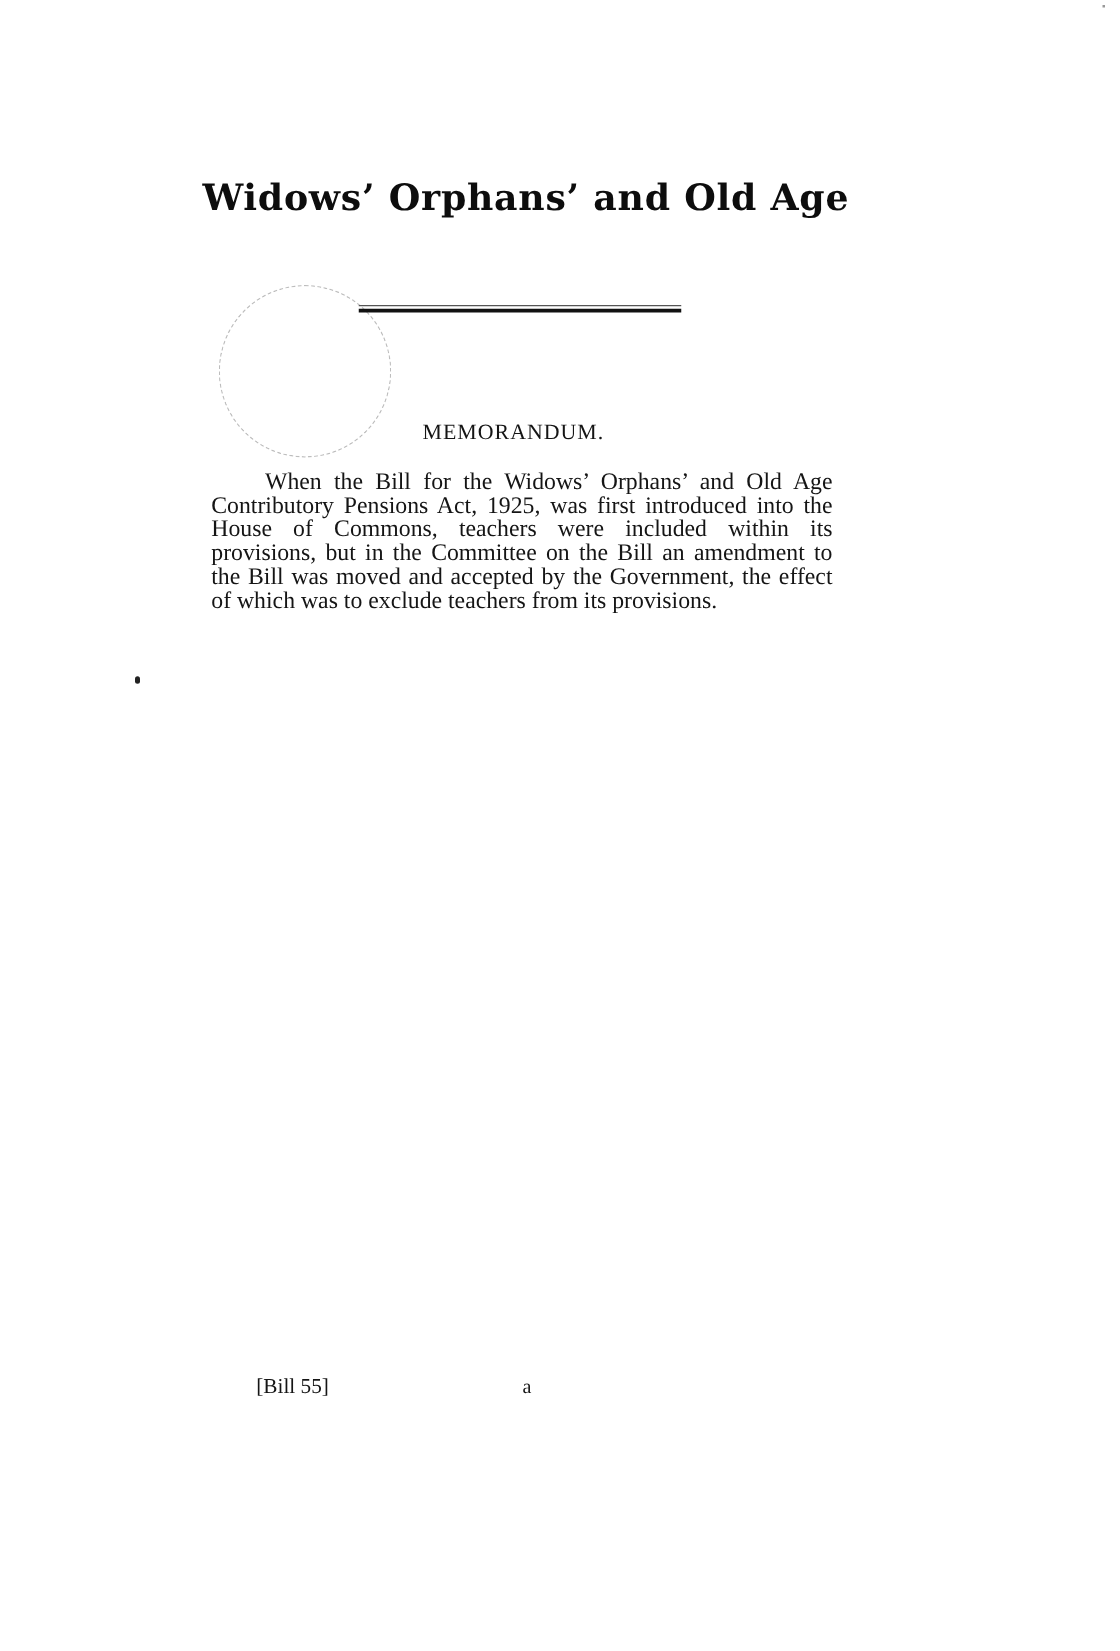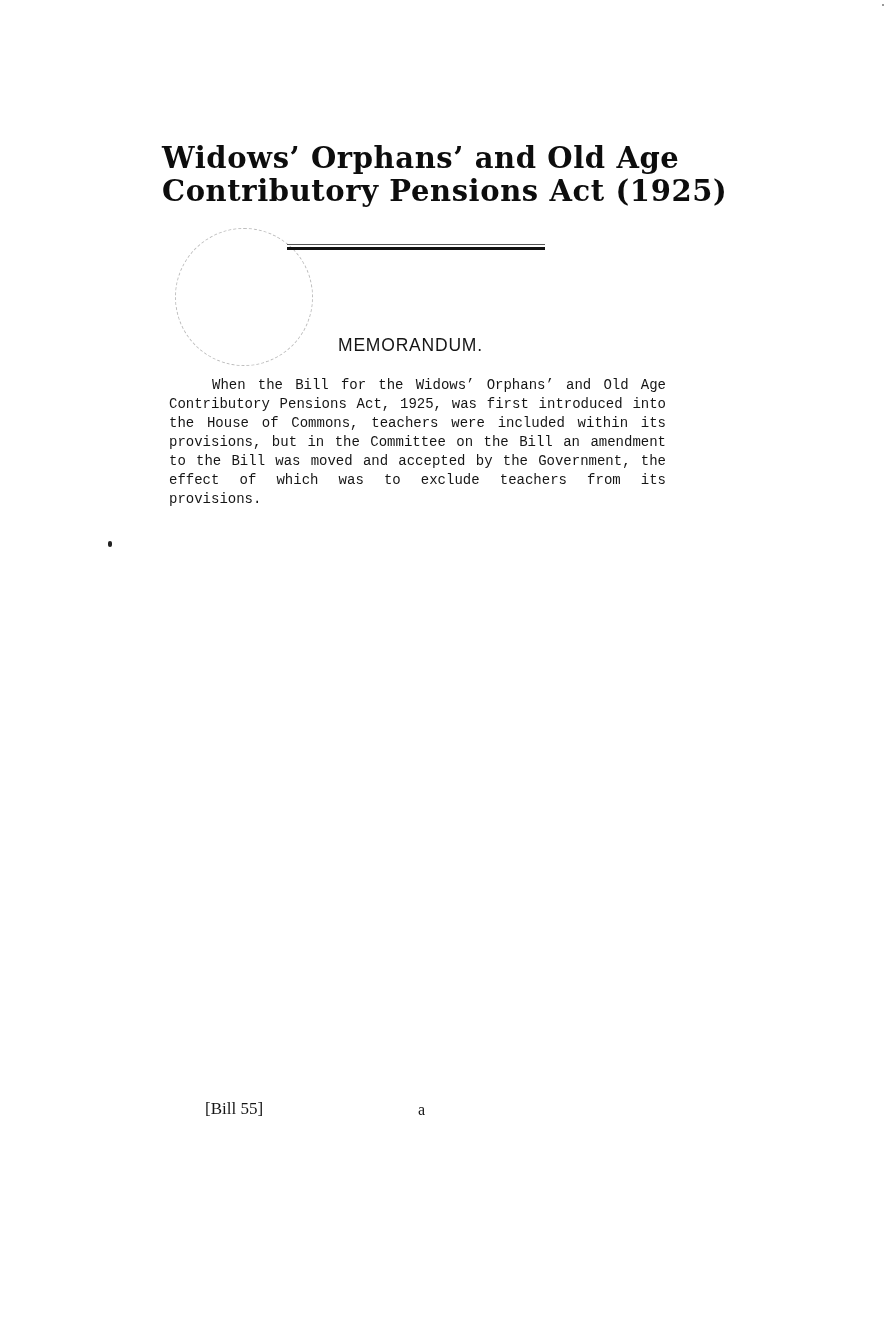"Contributory Pensions Act (1925)" span.line { html: <span>Contributory Pensions Act (1925)</span> -> none }
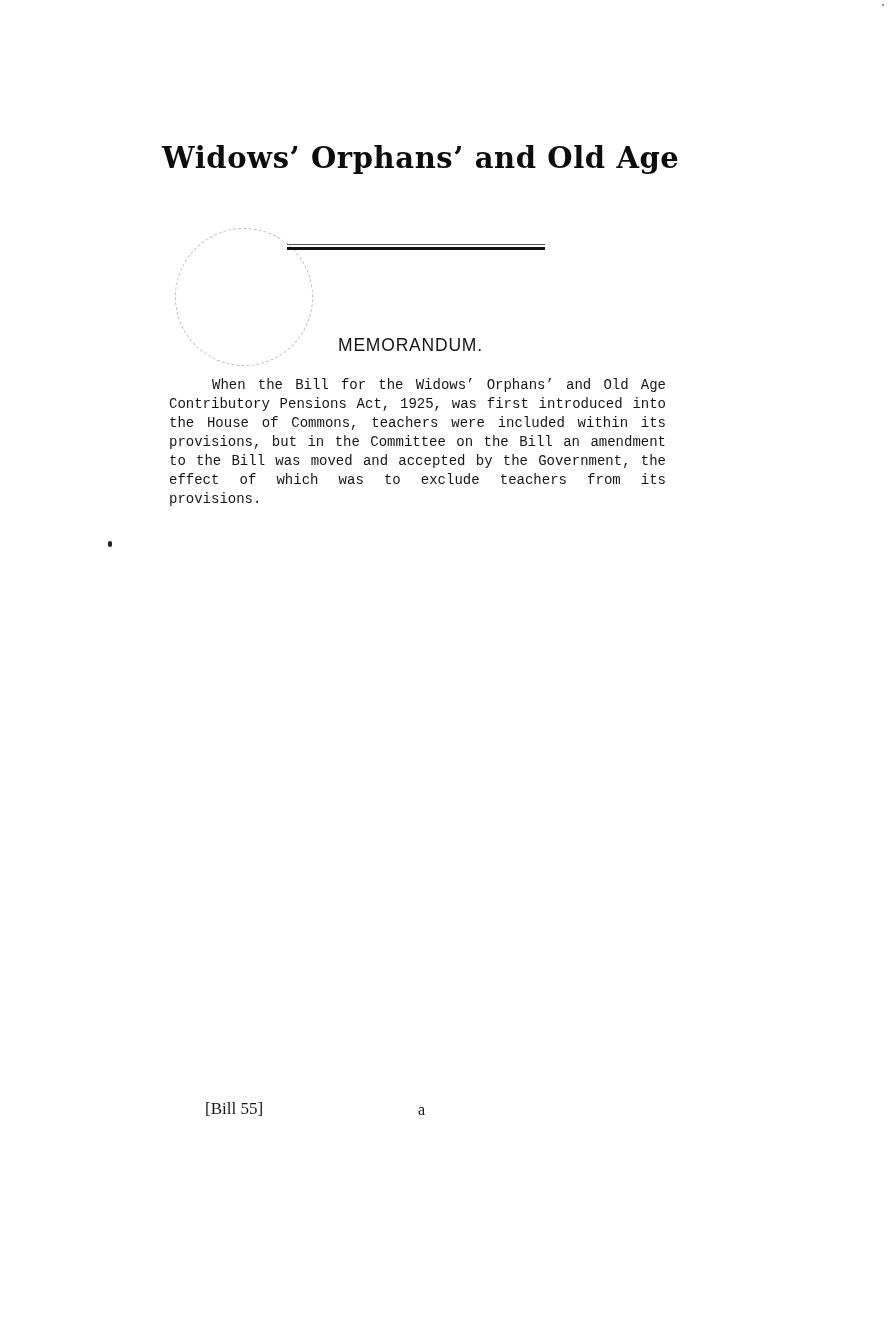"MEMORANDUM." .memo-heading { font-family: Liberation Sans, sans-serif -> Liberation Serif, serif }
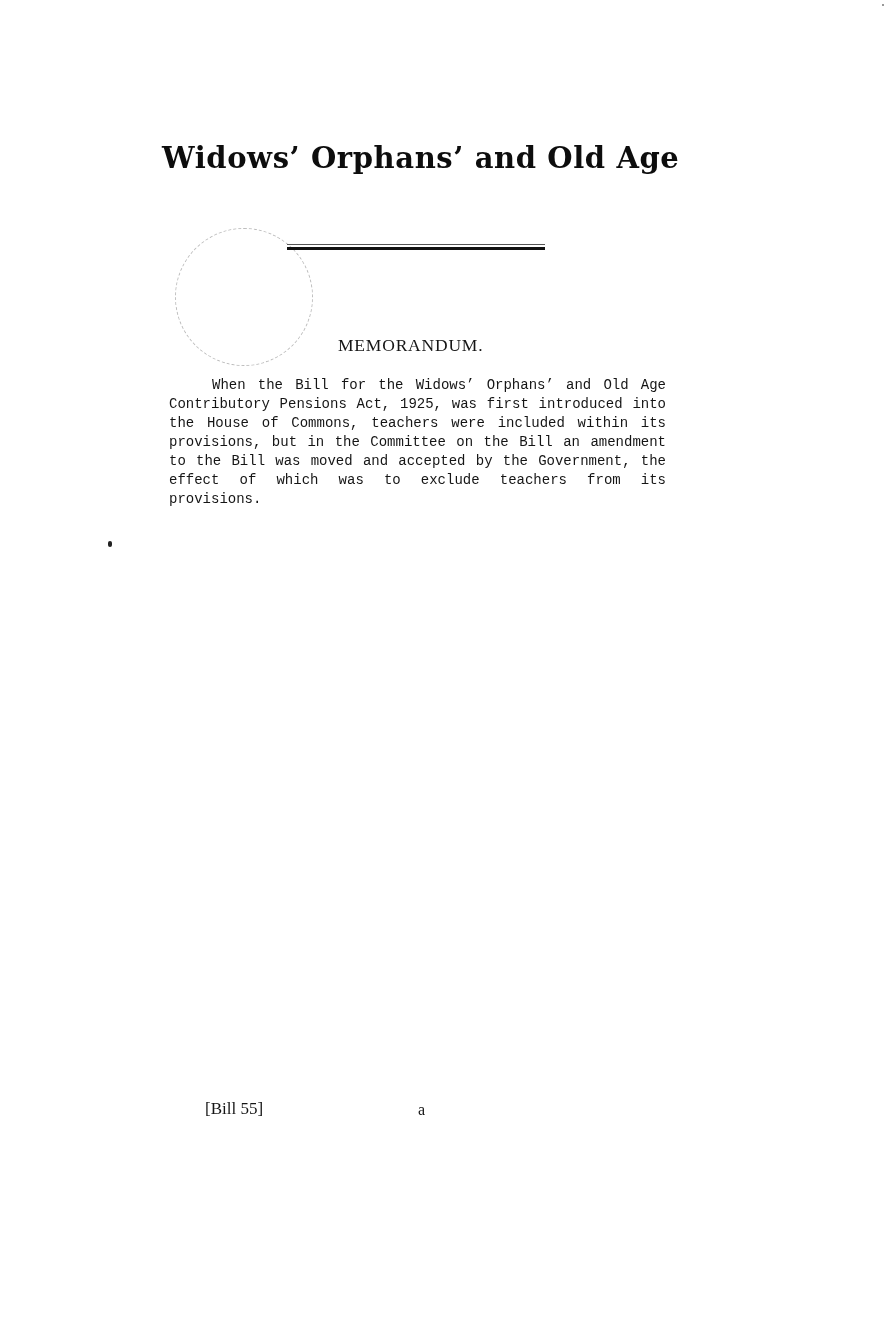"When the Bill for the" .body-text { font-family: Liberation Mono, monospace -> Liberation Serif, serif; font-size: 14px -> 19px }
